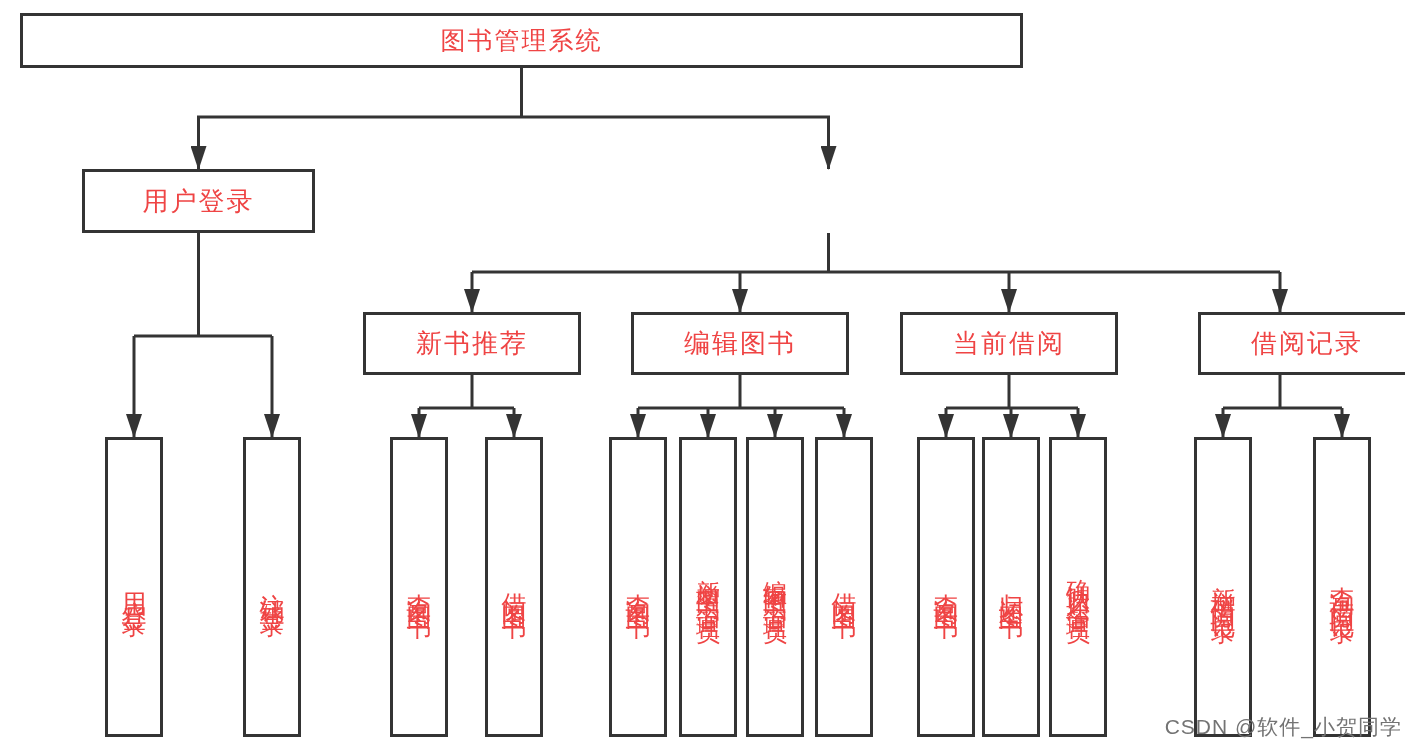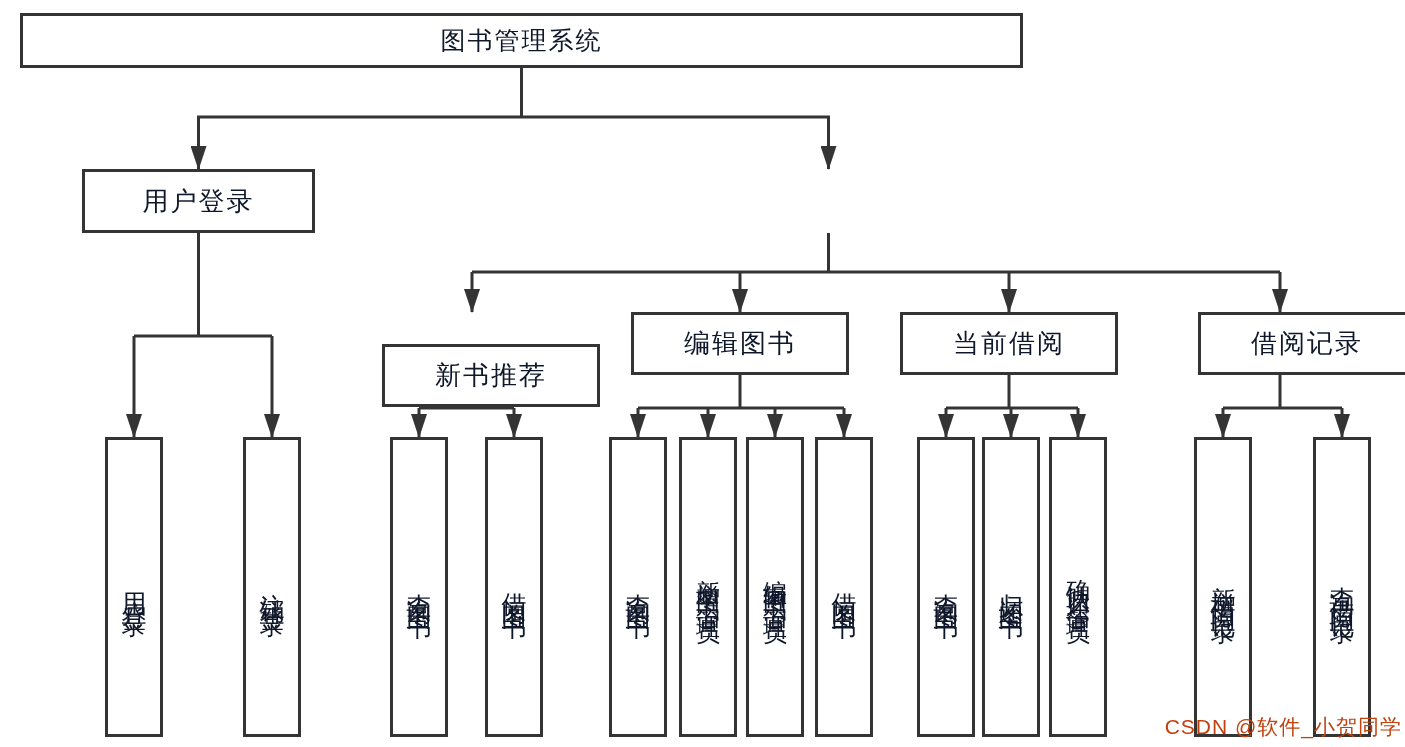"图书管理系统" .node { color: #0f172a -> #ef4444 }
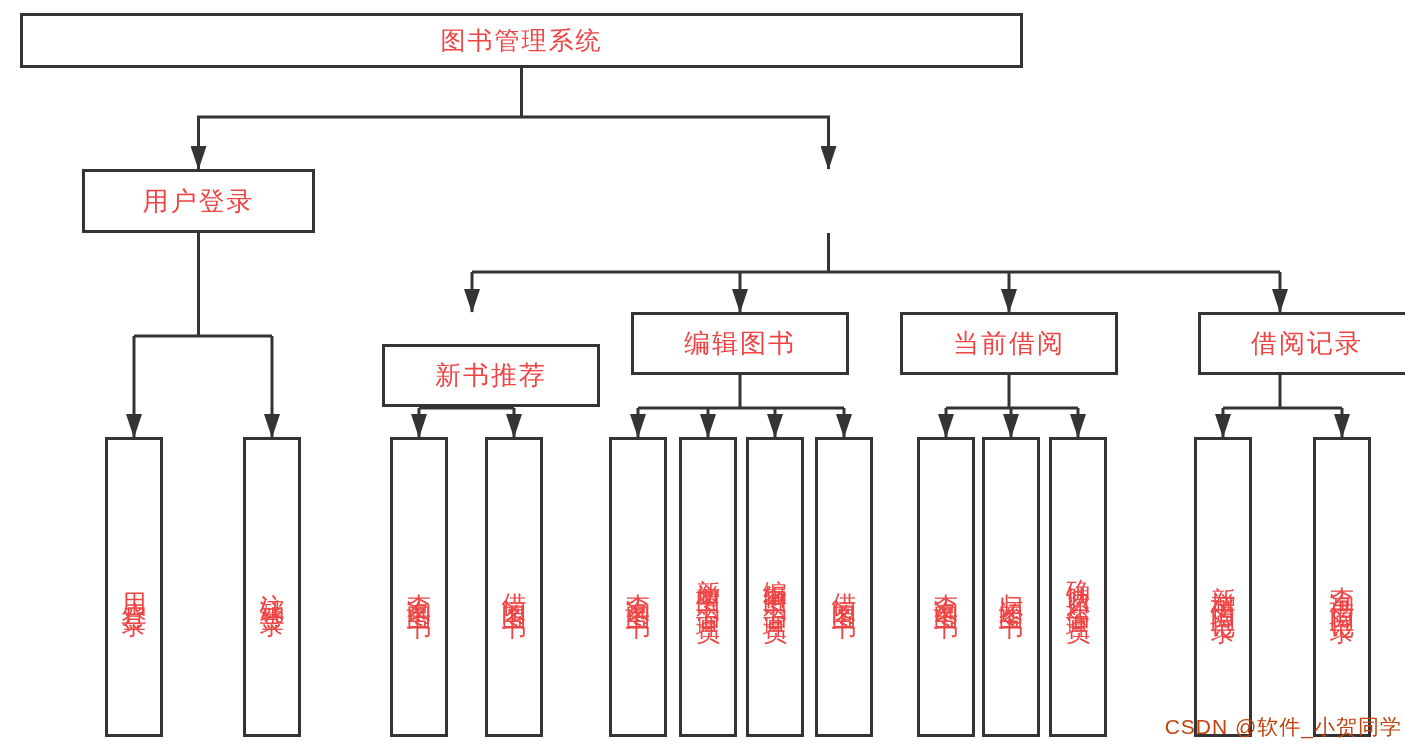"新书推荐" #n-new-book-recommend { left: 382px -> 363px; margin-top: 32px -> none }
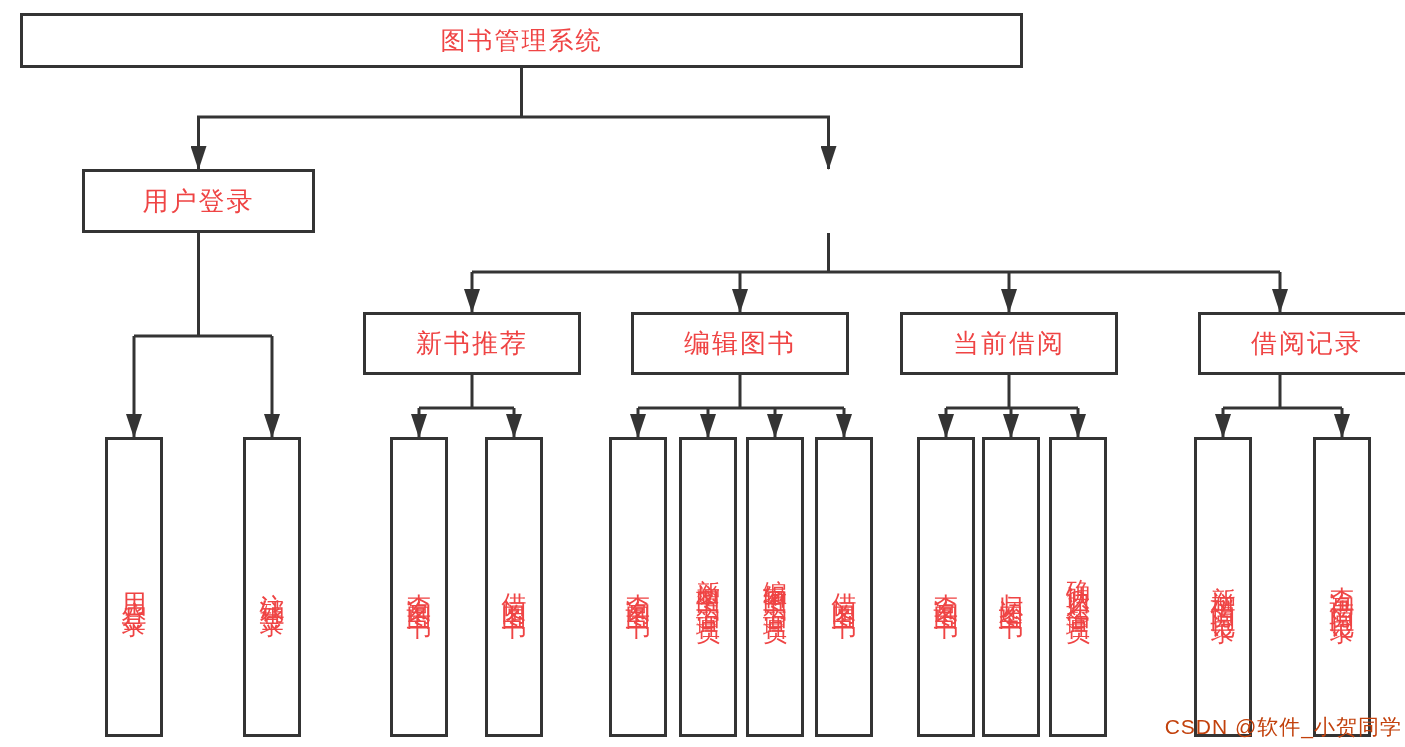"CSDN @软件_小贺同学" #watermark { color: #c2410c -> #737373 }
